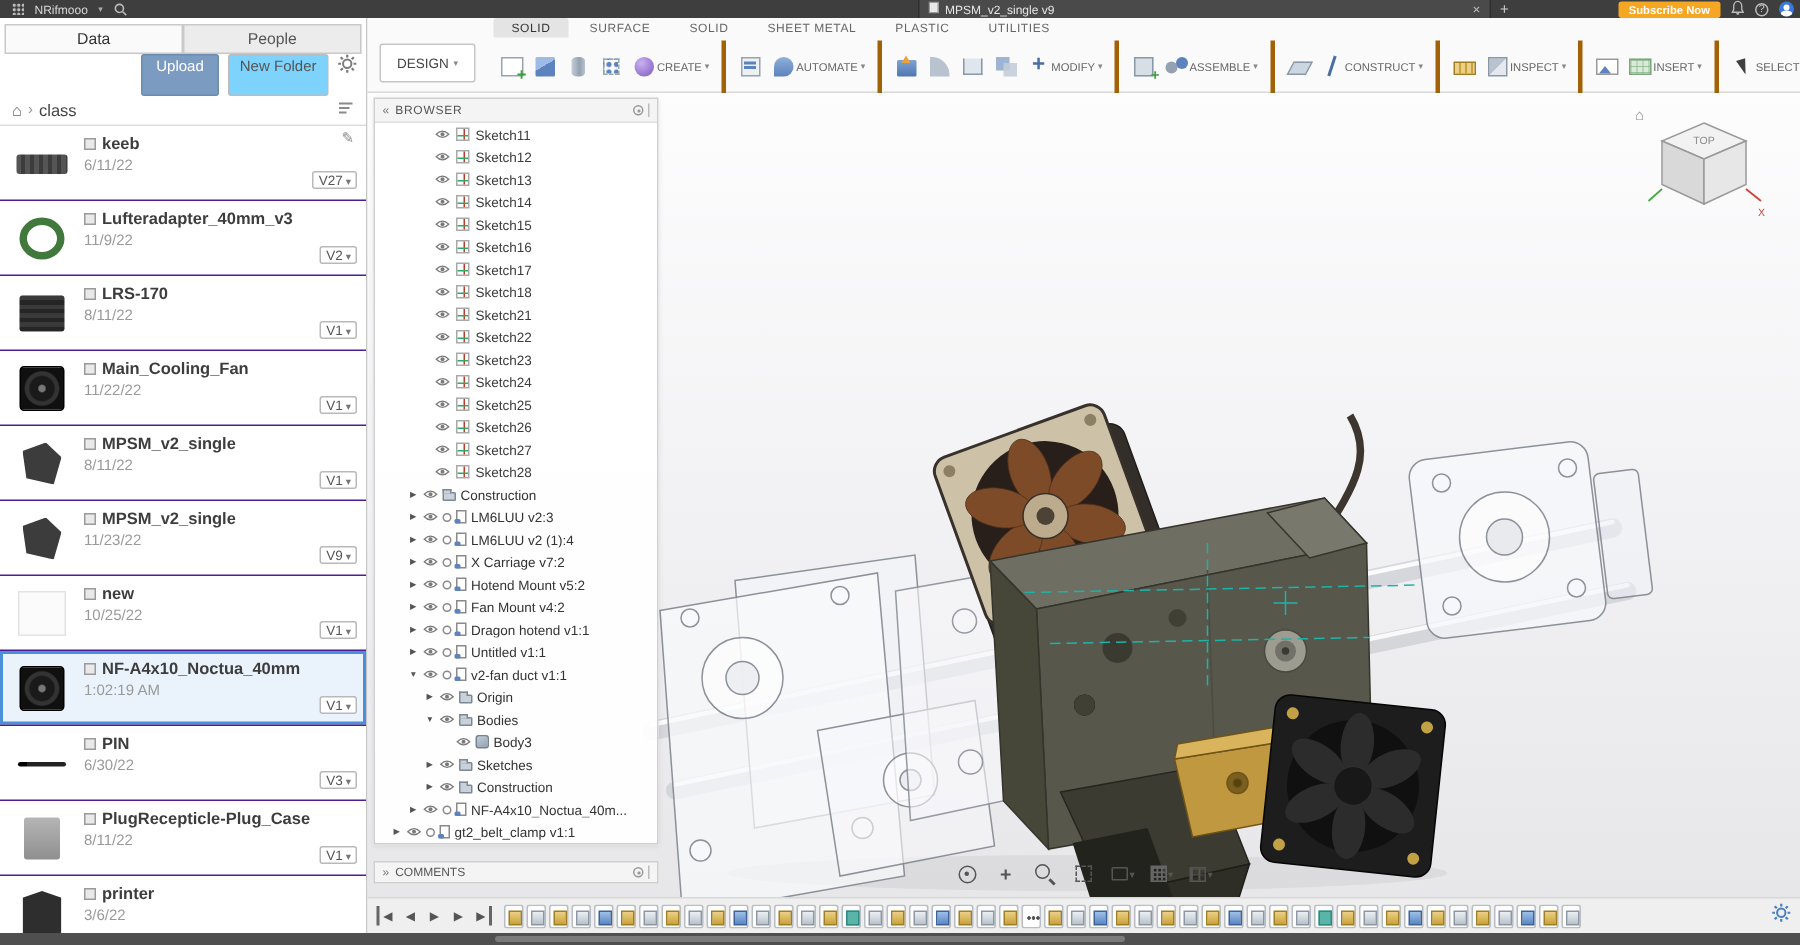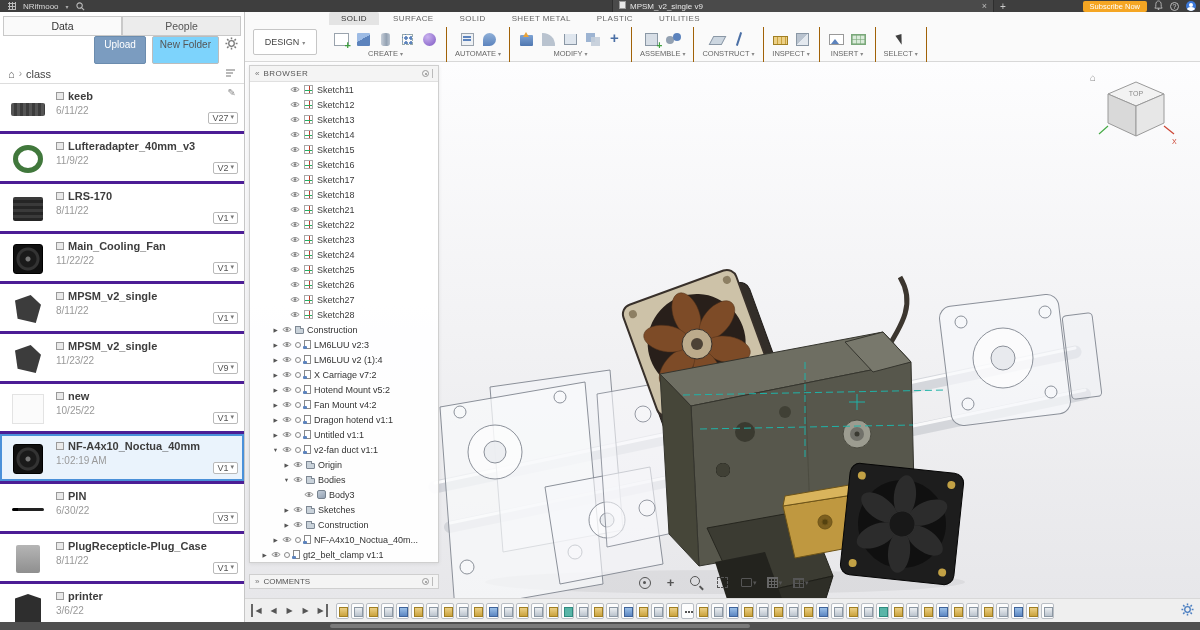"Subscribe Now" .subscribe { font-weight: normal -> bold }
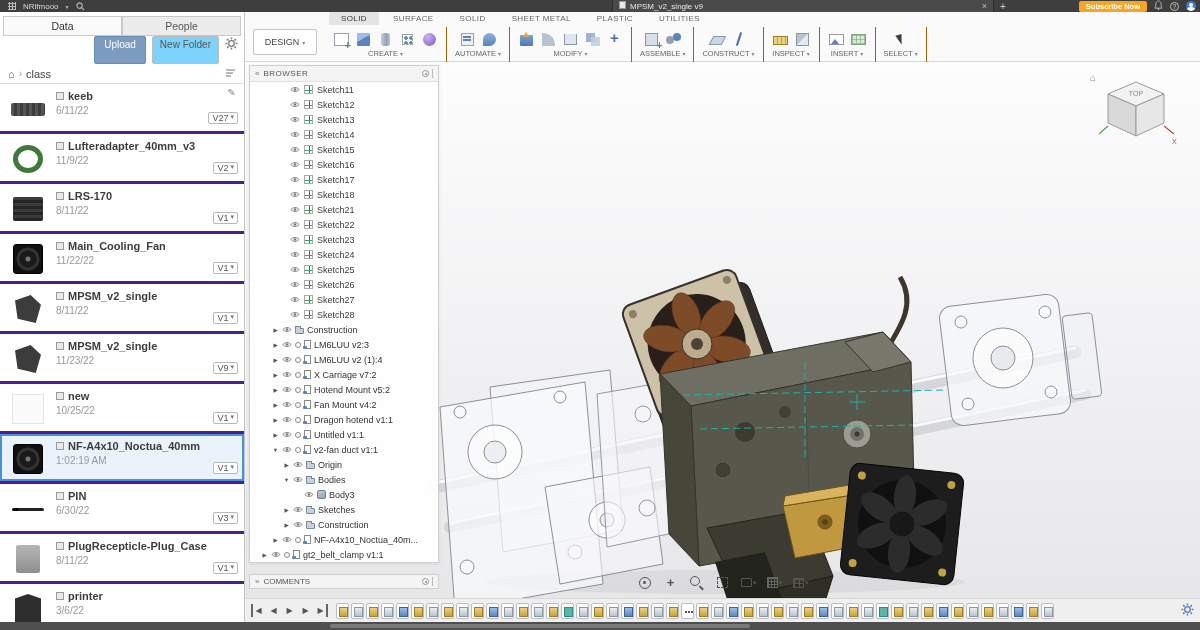"CREATE" .rgrp { border-right: 1px solid #a16207 -> 3px solid #a16207; flex-direction: column -> row; justify-content: none -> space-between }
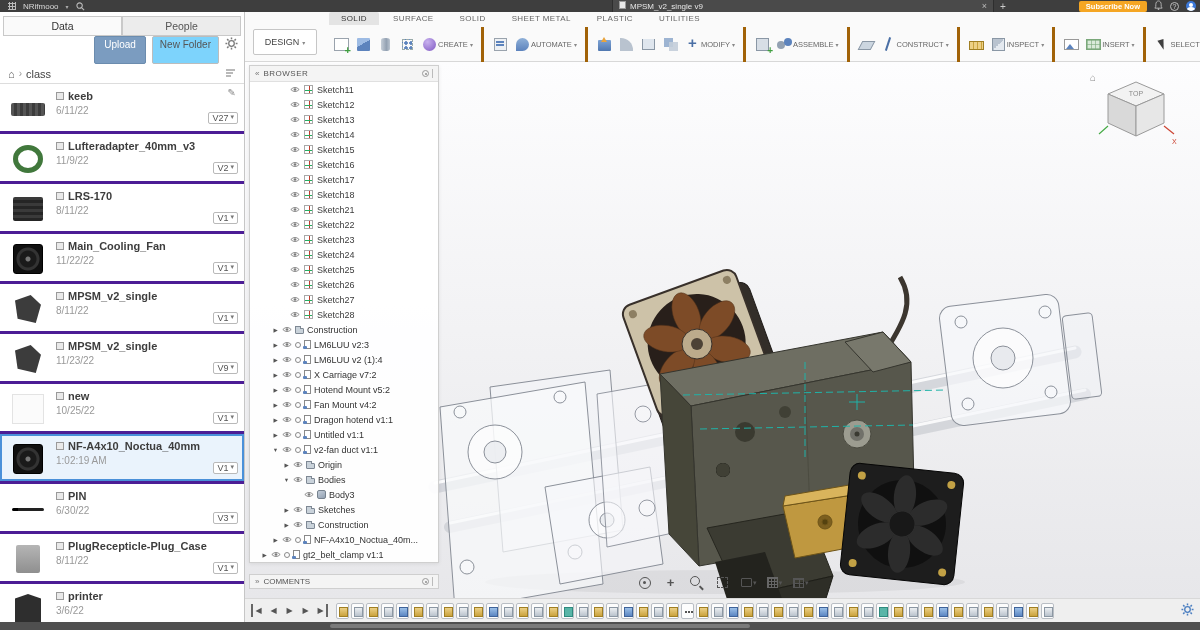"keeb" .dpi { border-bottom: 3px solid #4c1d95 -> 1px solid #4c1d95 }
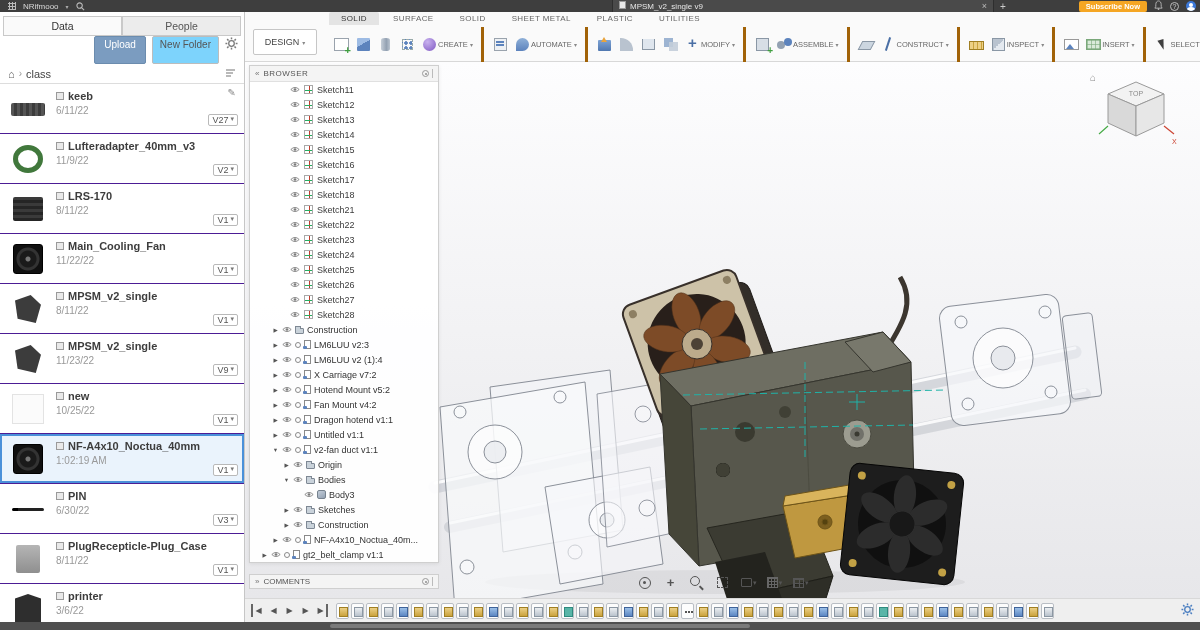"V27" .ver { align-items: flex-start -> flex-end }
